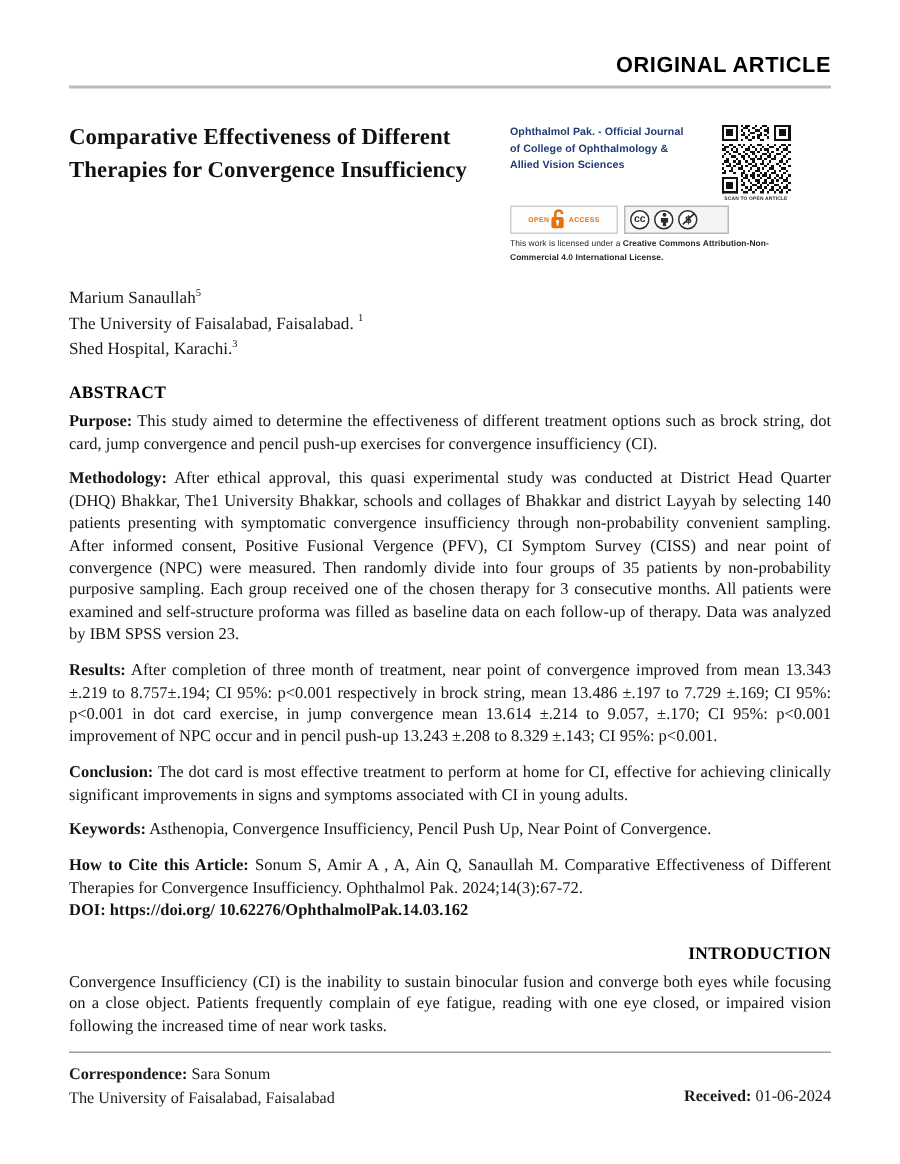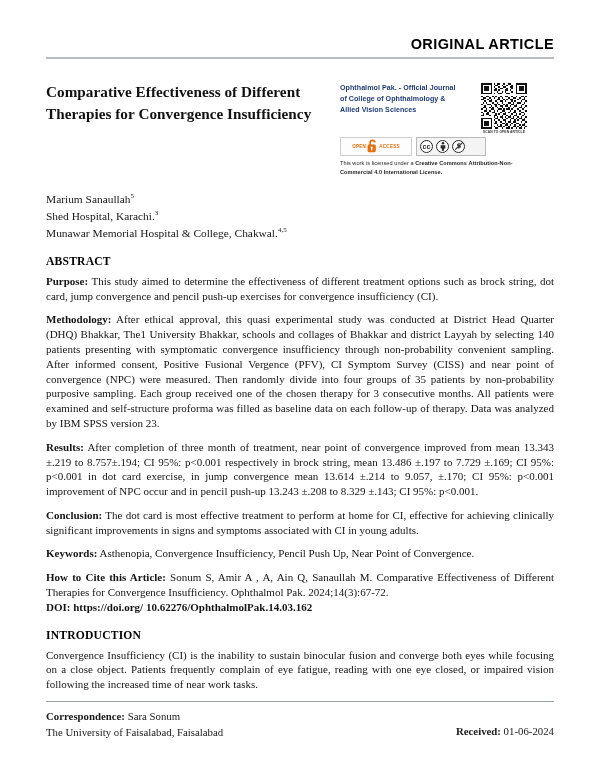"The University of Faisalabad," div.affil { html: none -> <div> <span>The University of Faisalabad, Faisalabad.</span> <sup>1</sup> </div> }
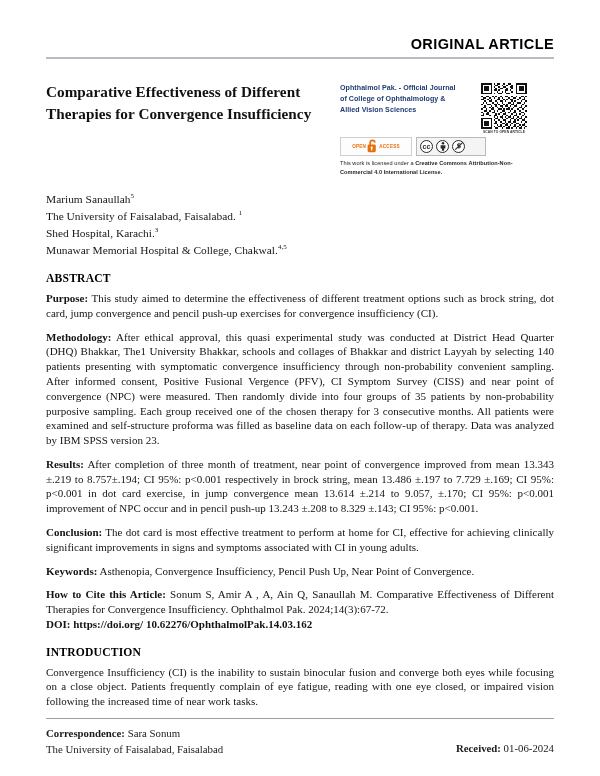"Munawar Memorial Hospital & College," div.affil { html: <div> <span>Munawar Memorial Hospital &amp; College, Chakwal.</span><sup>4,5</sup> </div> -> none }
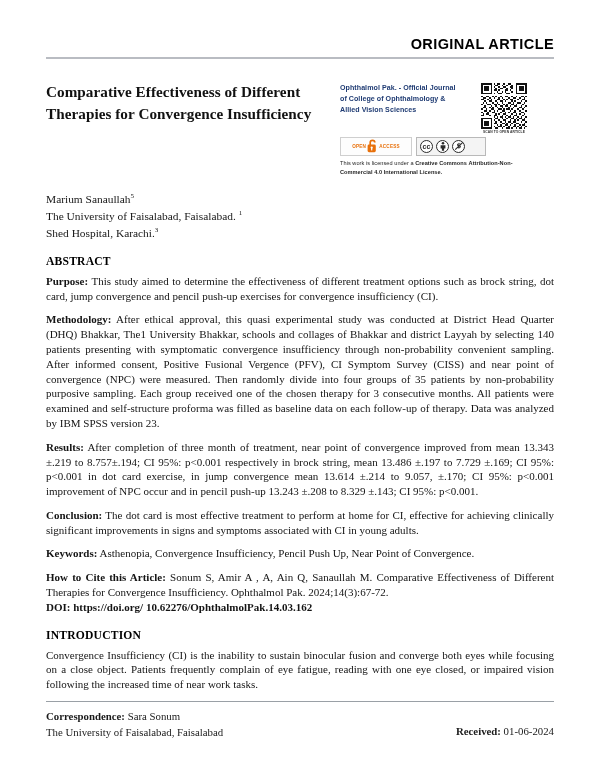"INTRODUCTION" .intro-head { text-align: none -> right }
